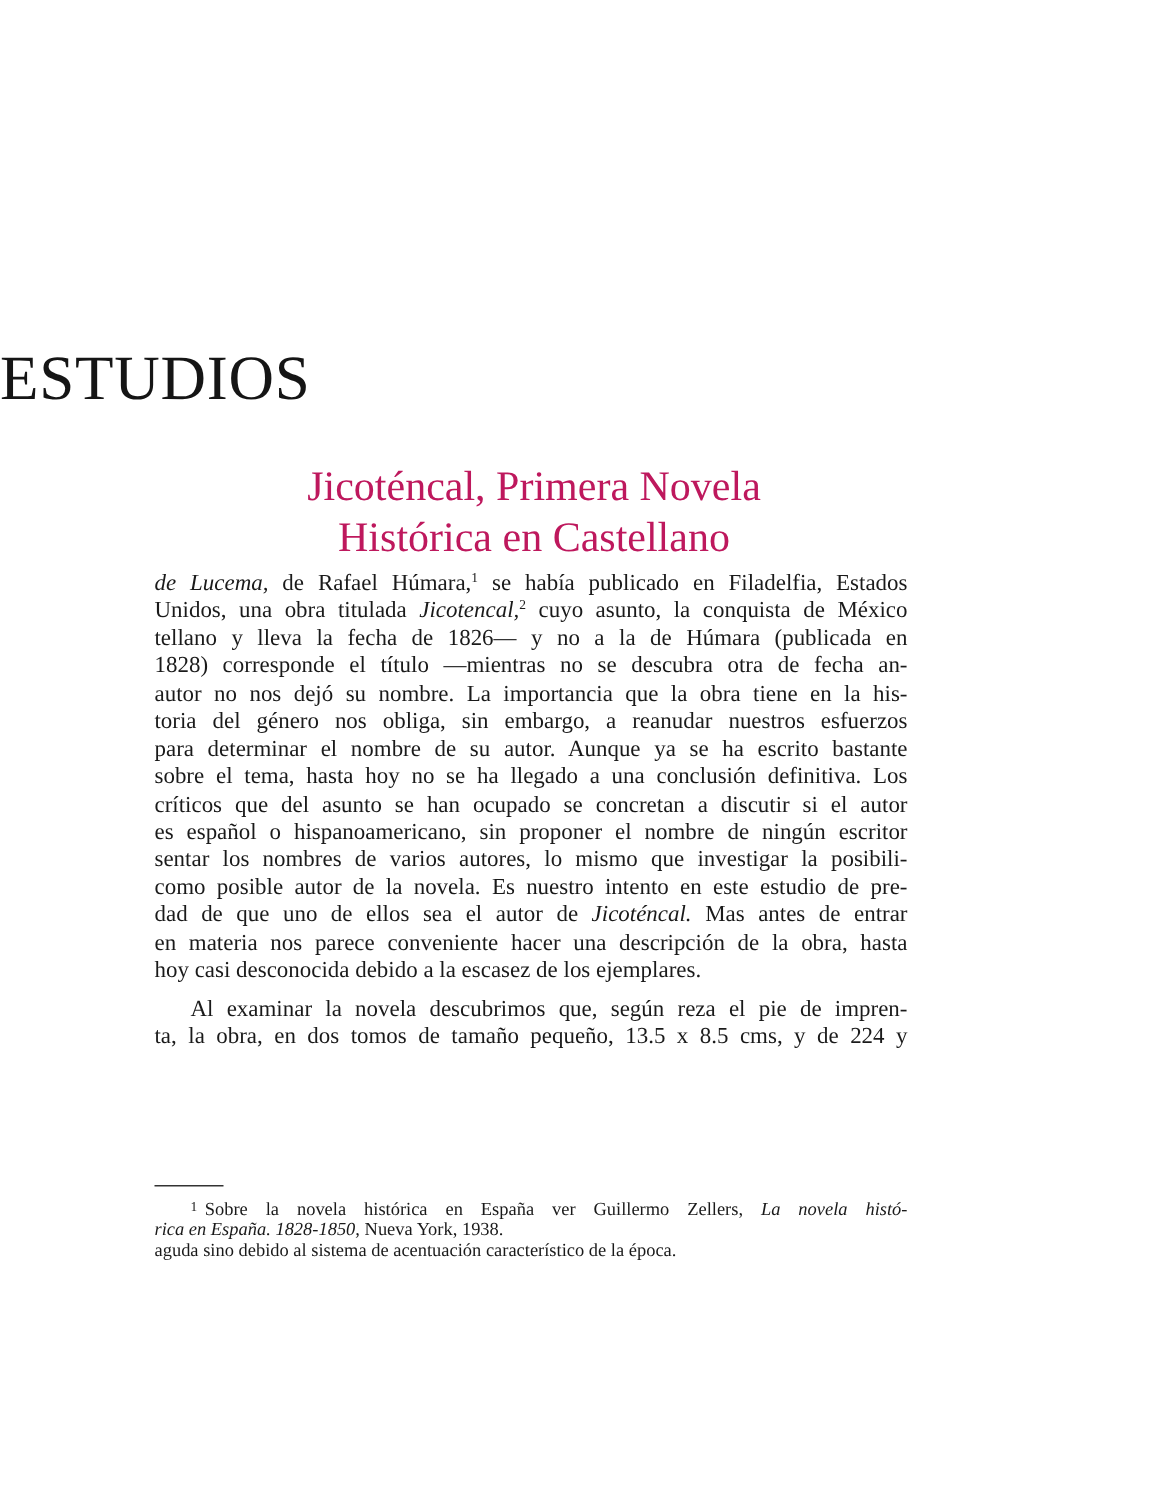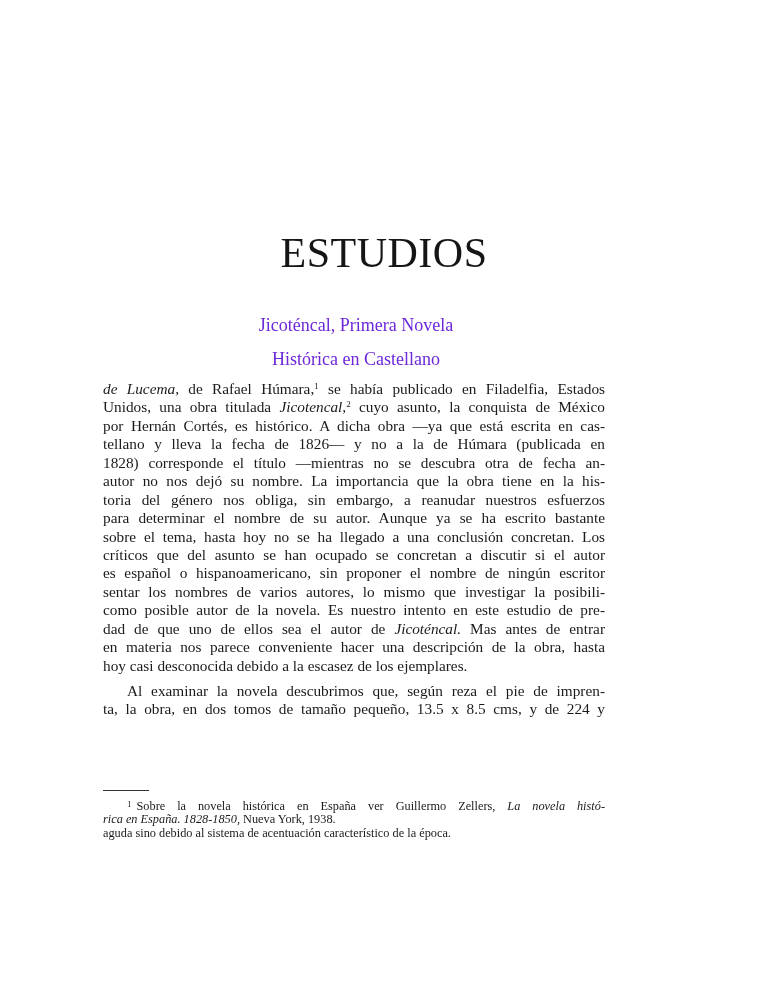"ESTUDIOS" .section-title { text-align: center -> left }
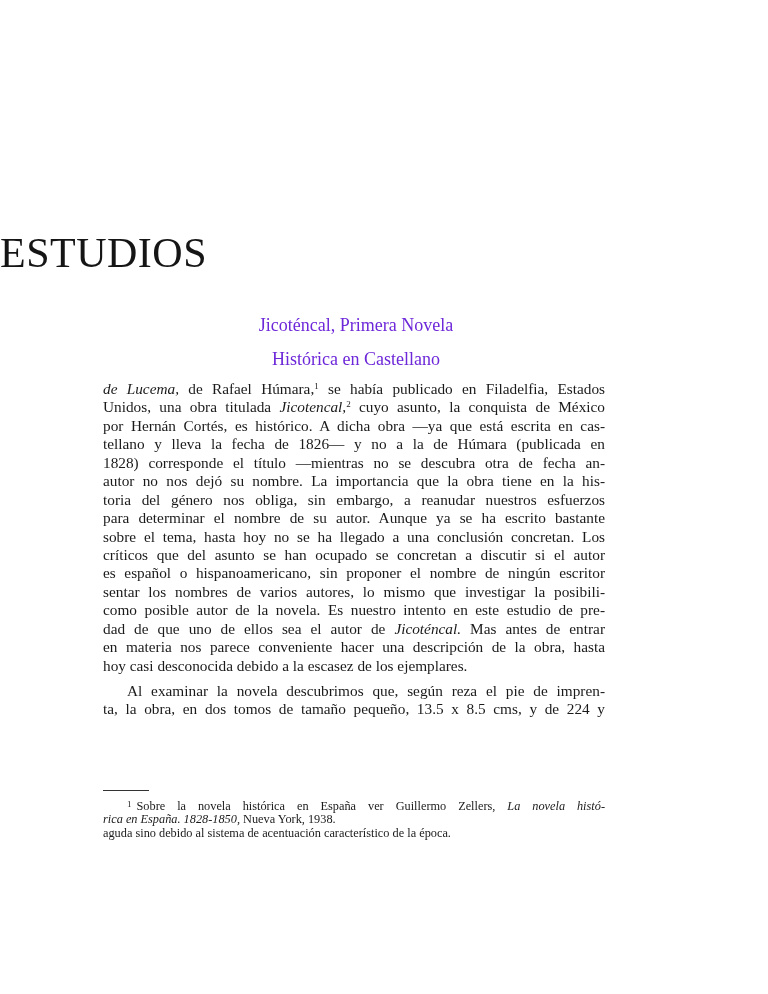"Jicoténcal, Primera Novela" .article-title { color: #6d28d9 -> #be185d; font-size: 18px -> 28px }
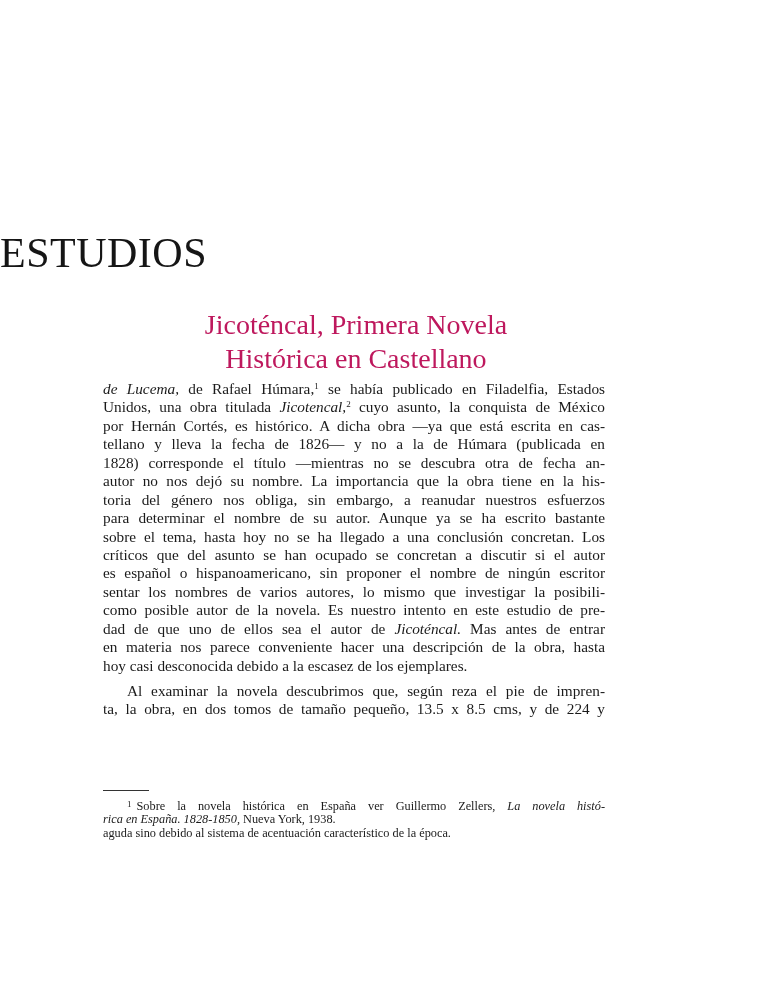"por Hernán Cortés, es histórico." span.line { html: <span>por Hernán Cortés, es histórico. A dicha obra —ya que está escrita en cas-</span> -> none }
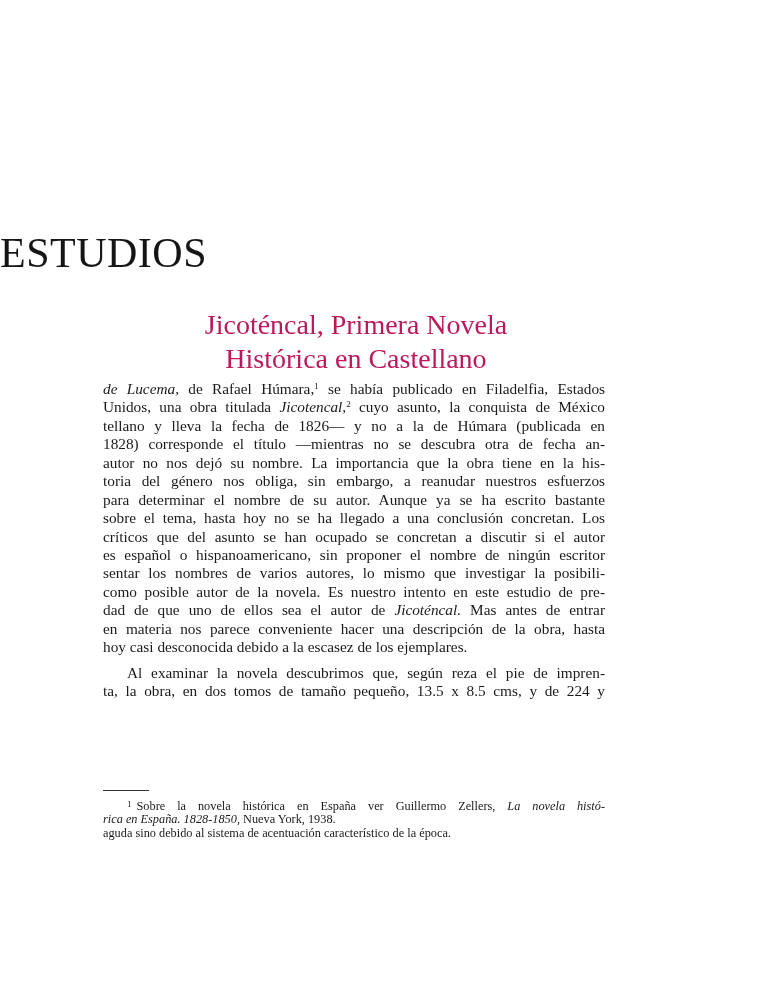"sobre el tema, hasta hoy" span.line { text: concretan -> definitiva }
